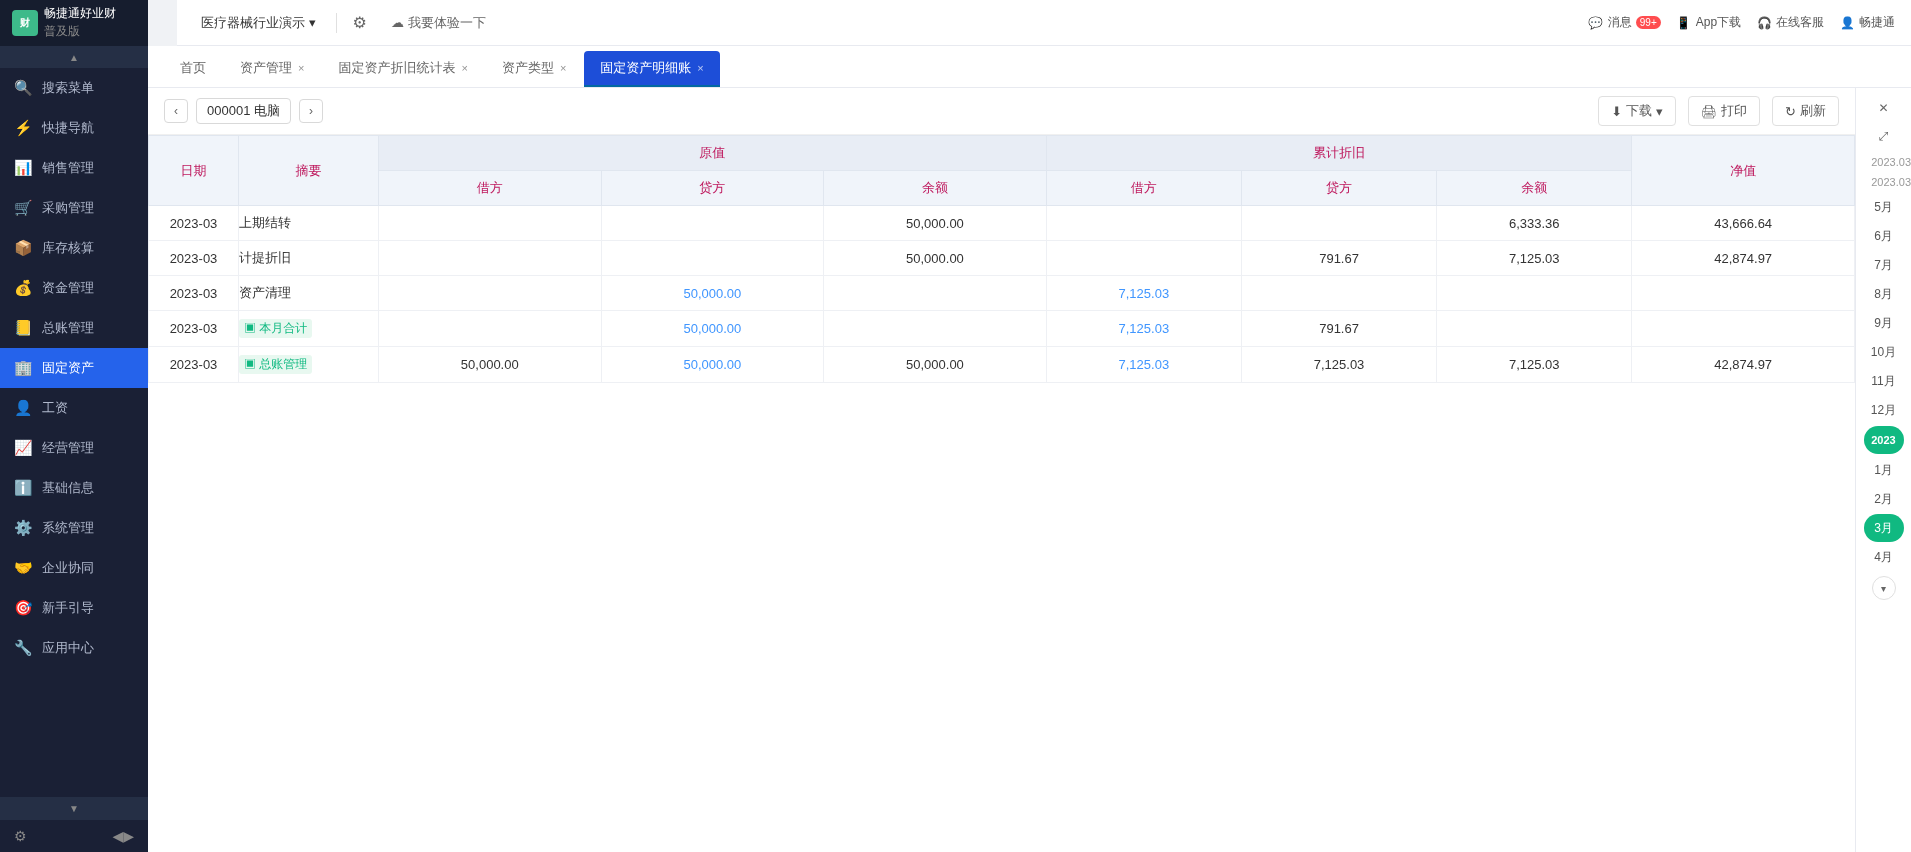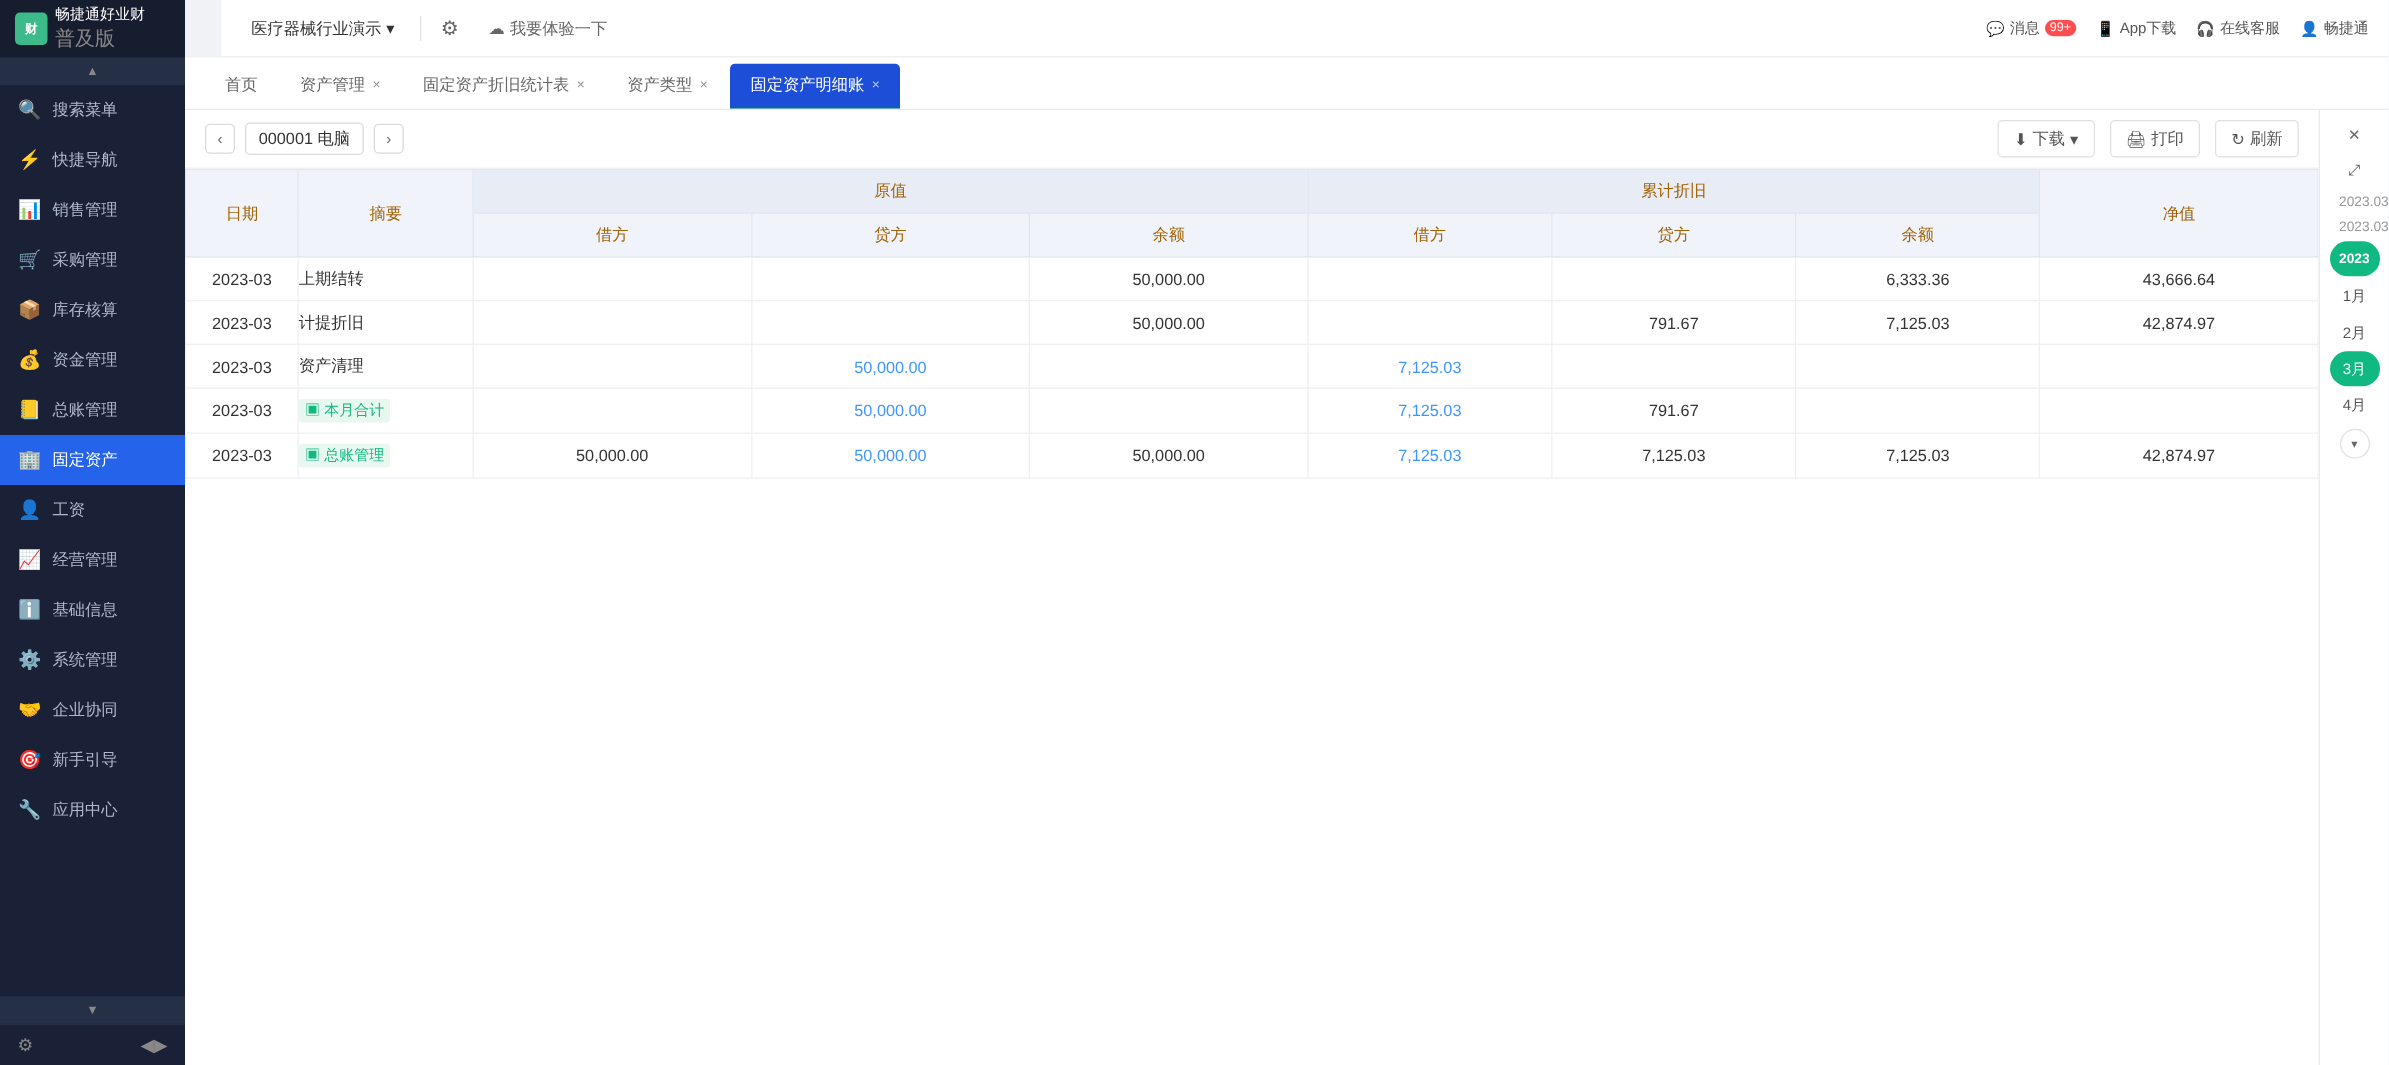"普及版" .sidebar-version { font-size: 16px -> 12px }
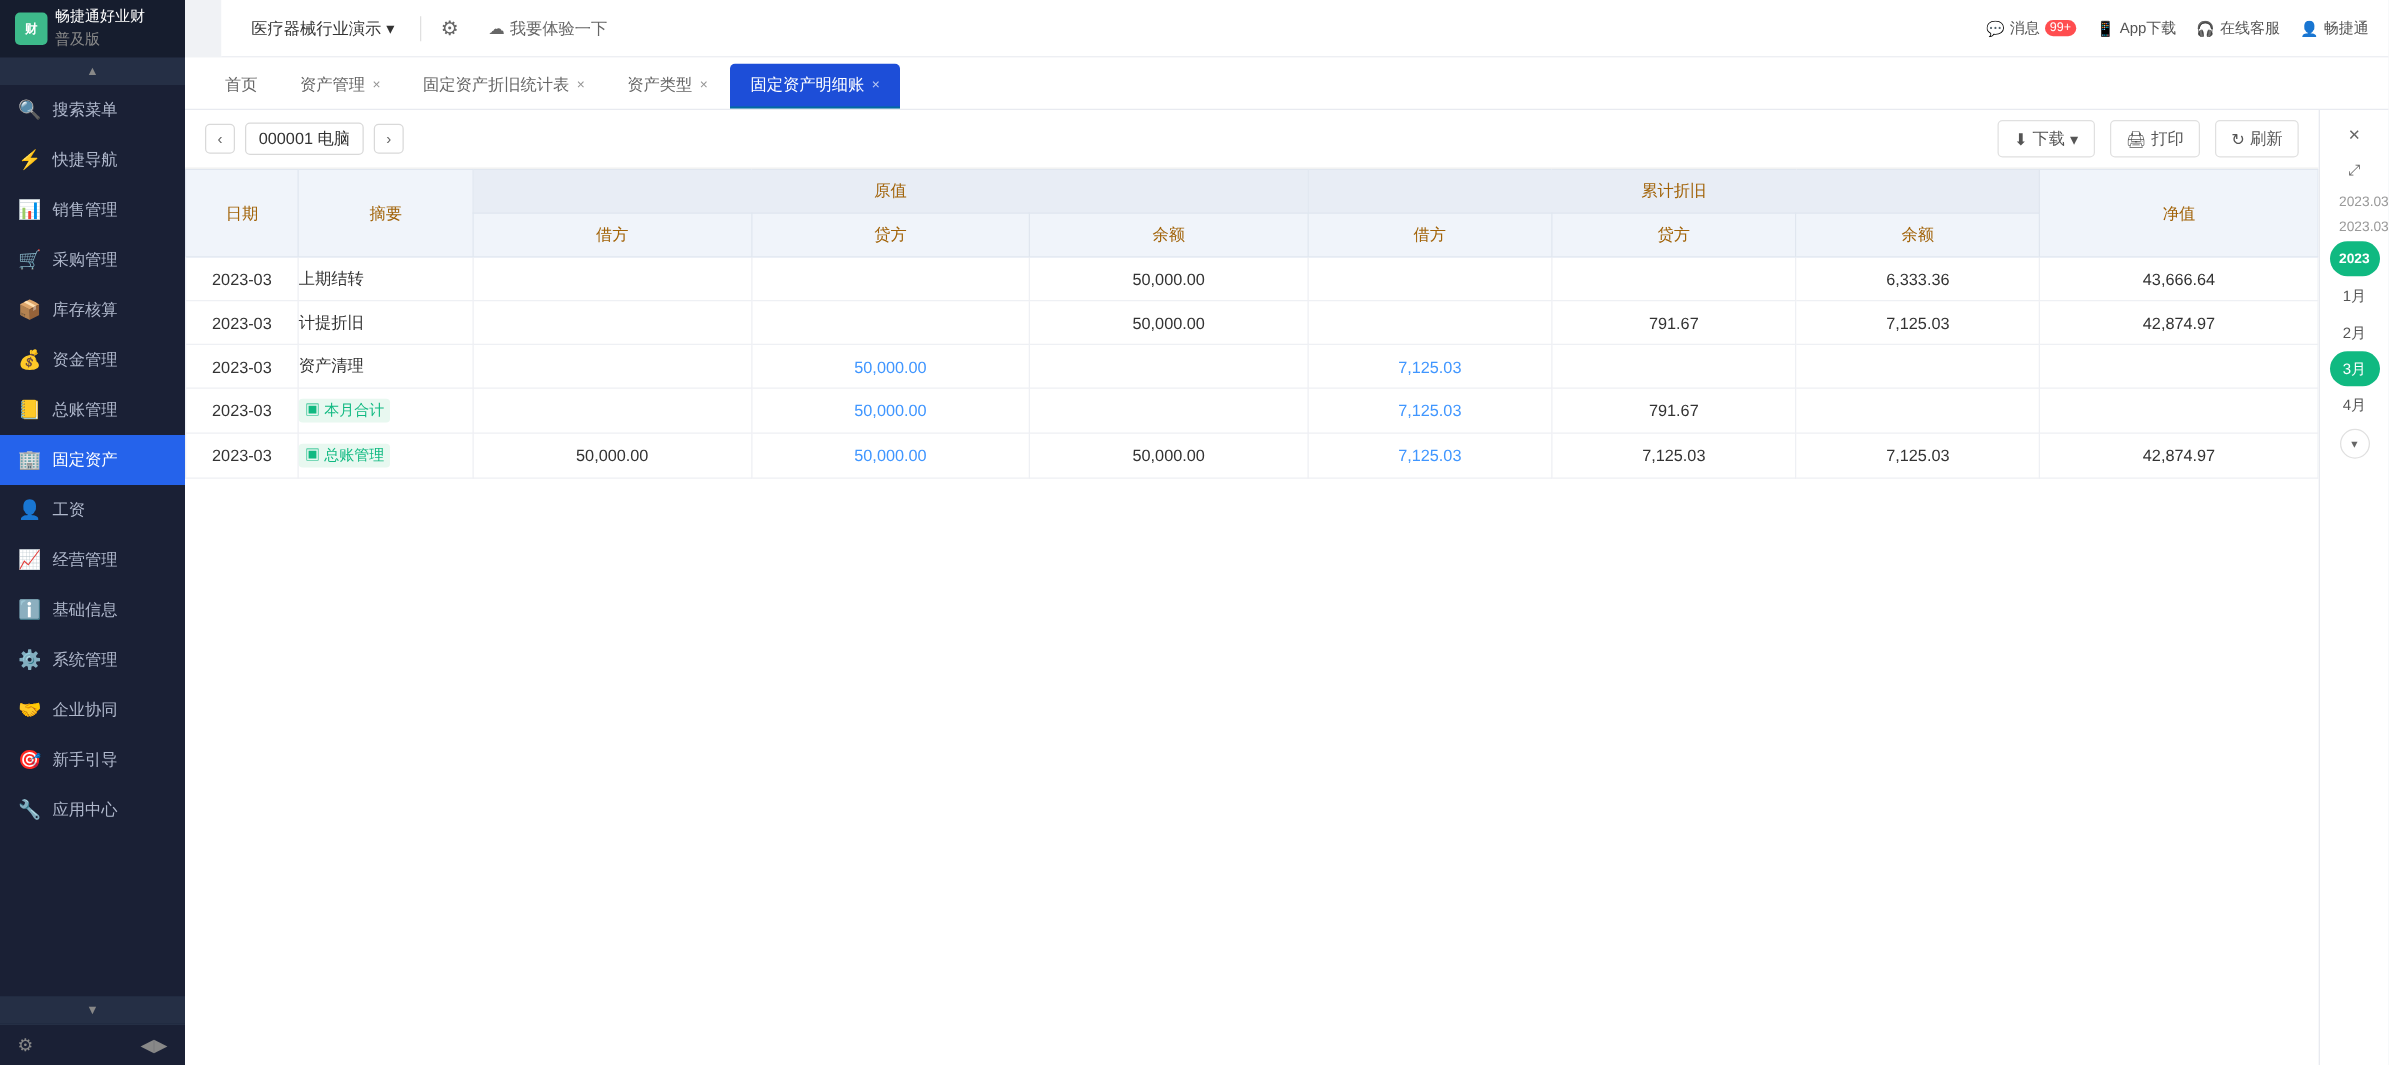"原值" thead tr th { color: #a16207 -> #be185d }
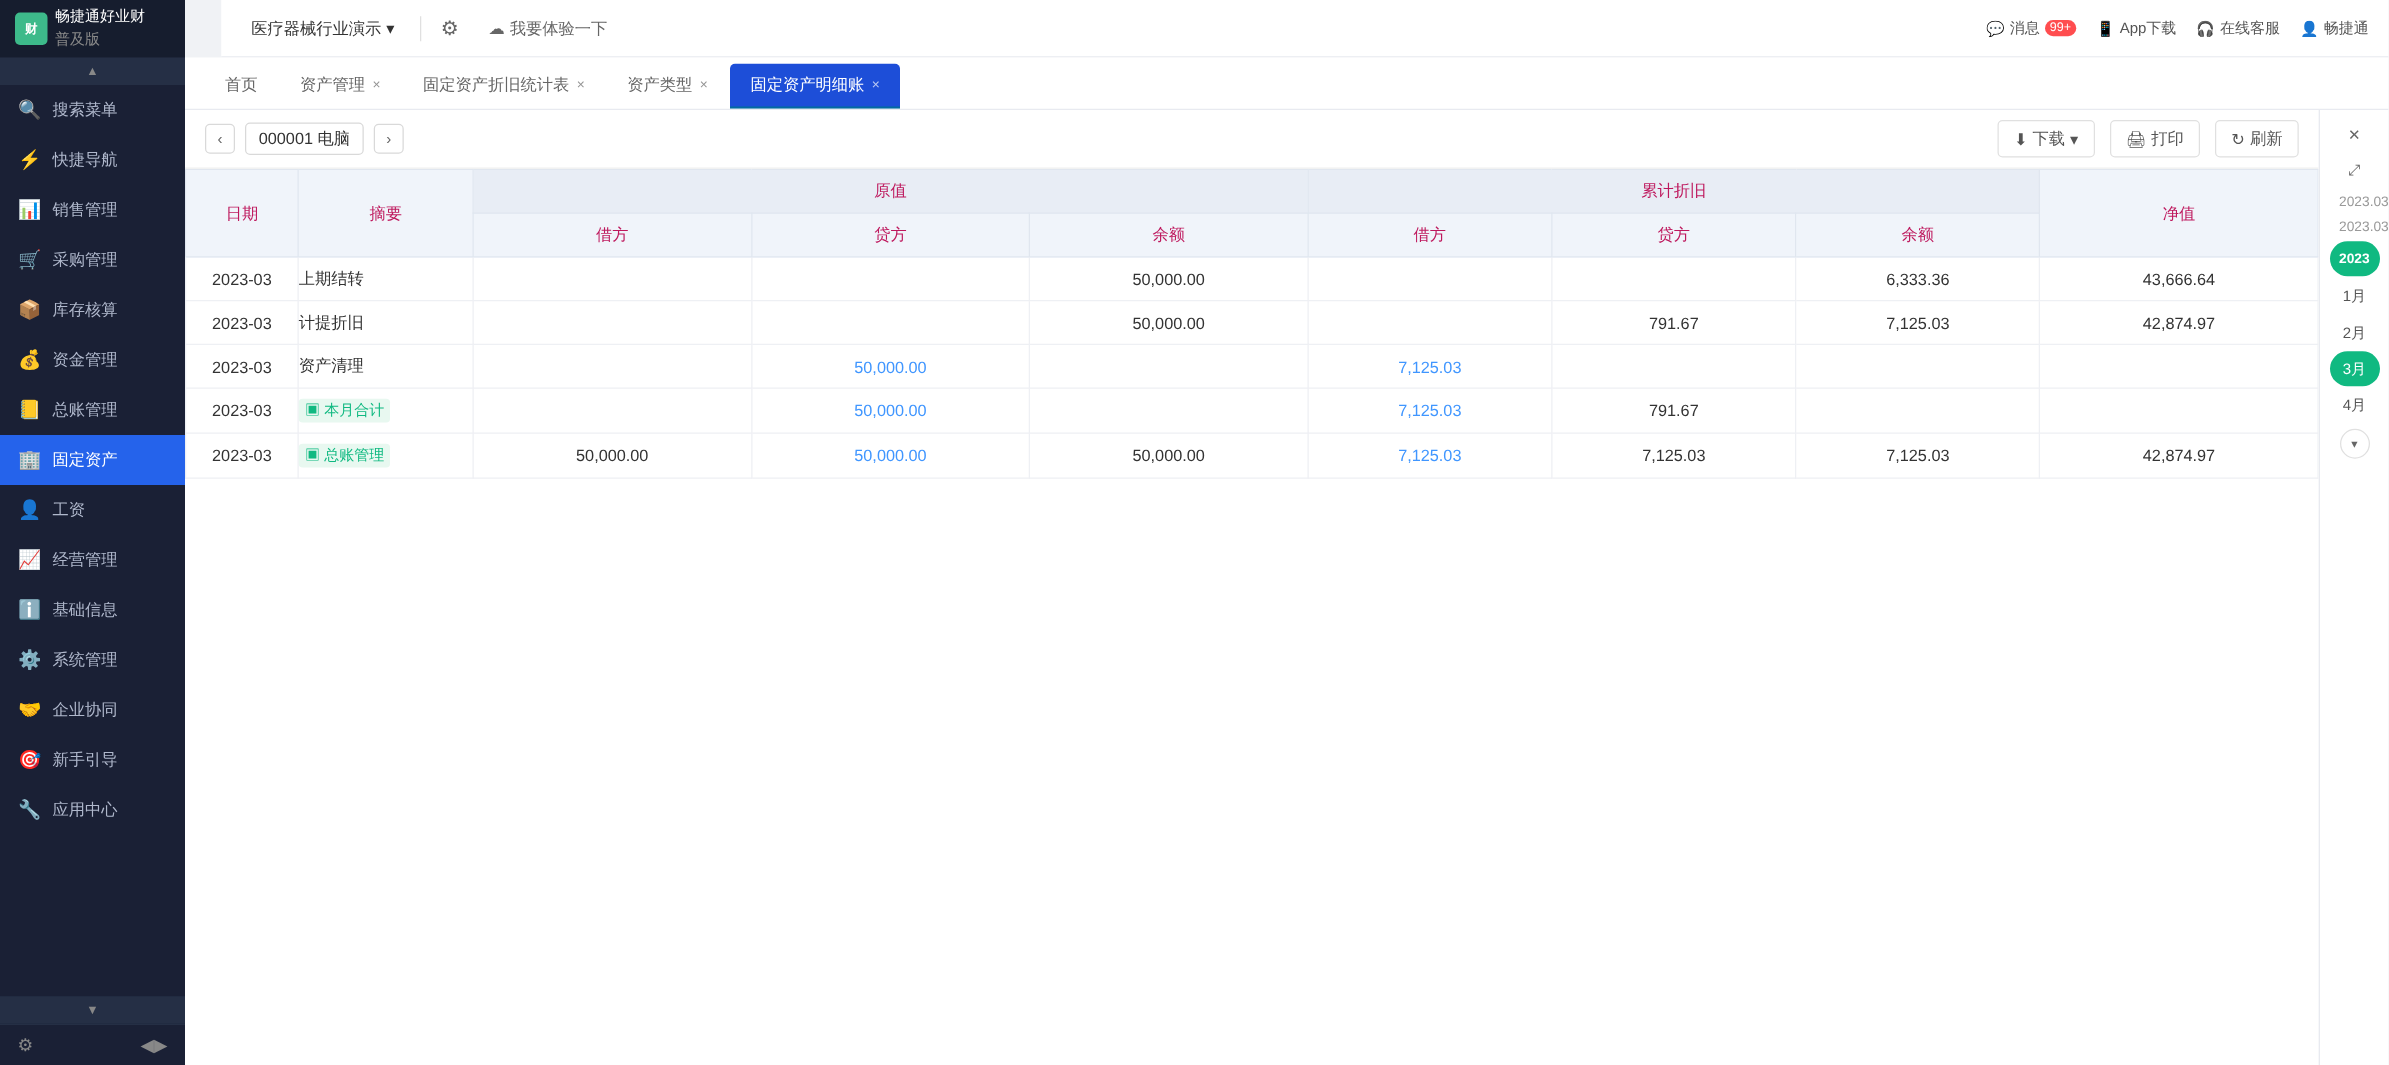"5月" div { html: none -> <div> <div>5月</div> <div>6月</div> <div>7月</div> <div>8月</div> <div>9月</div> <div>10月</div> <div>11月</div> <div>12月</div> </div> }
